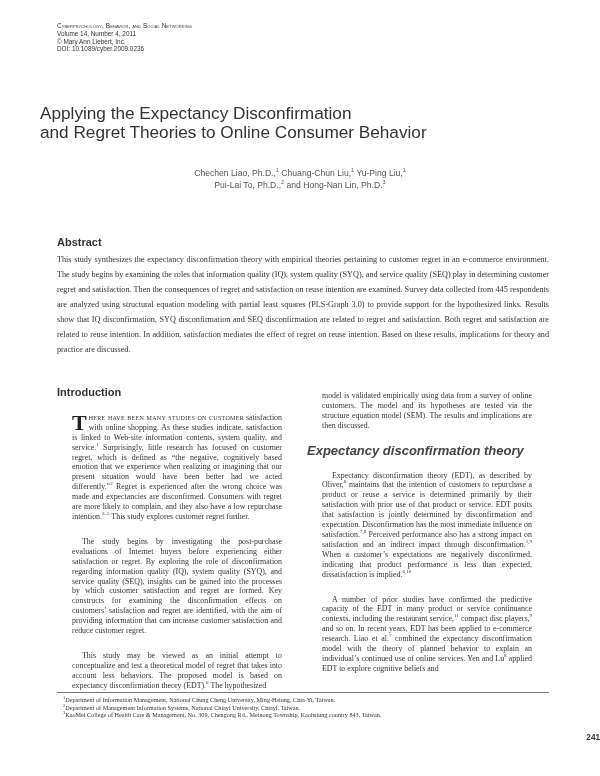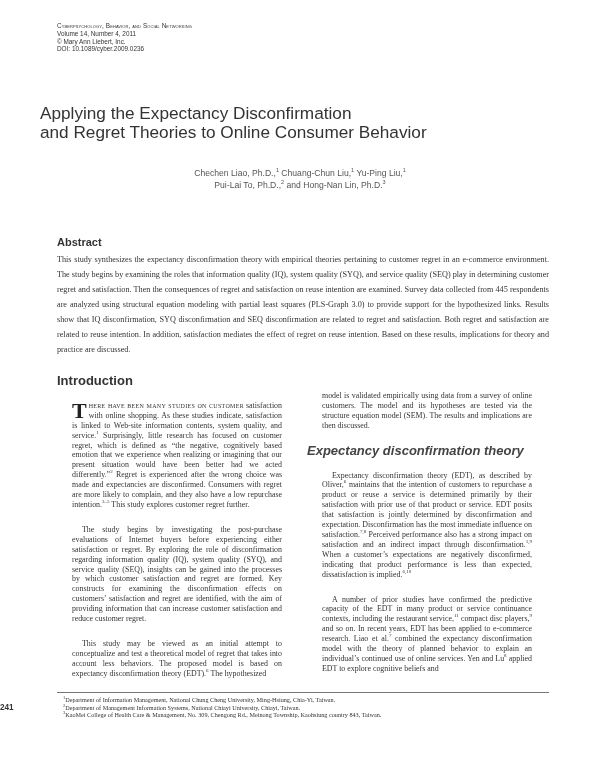"Introduction" .section-head { font-size: 13px -> 11px; margin: 0 0 12px 0 -> 12px 0 12px 0 }
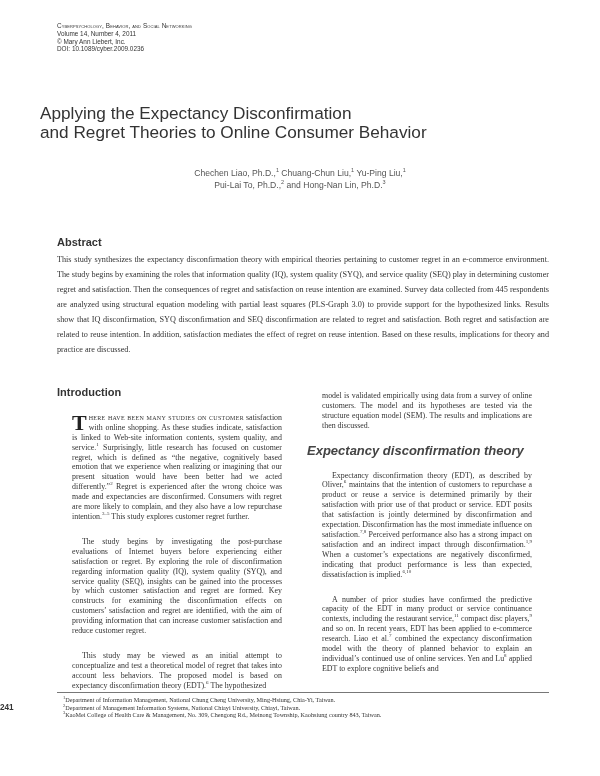"241" .page-number { text-align: left -> right; top: 703px -> 733px }
